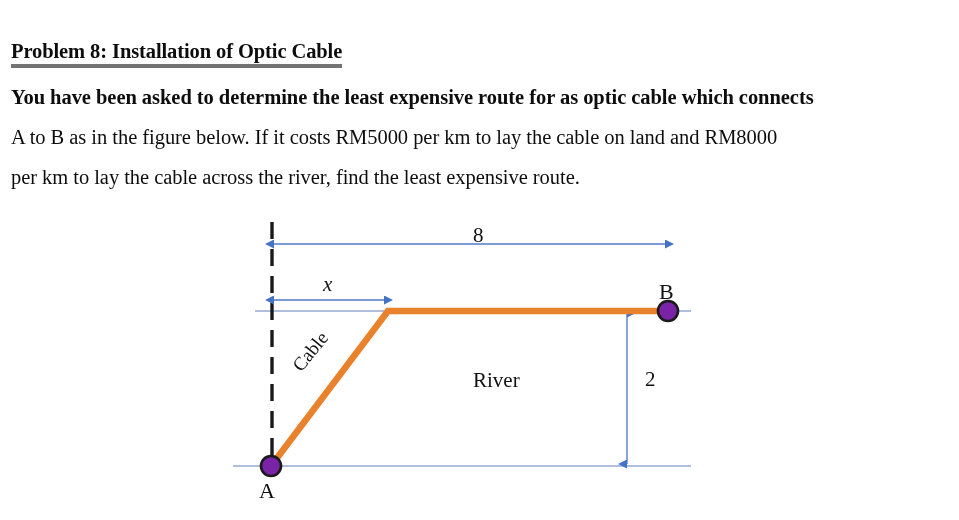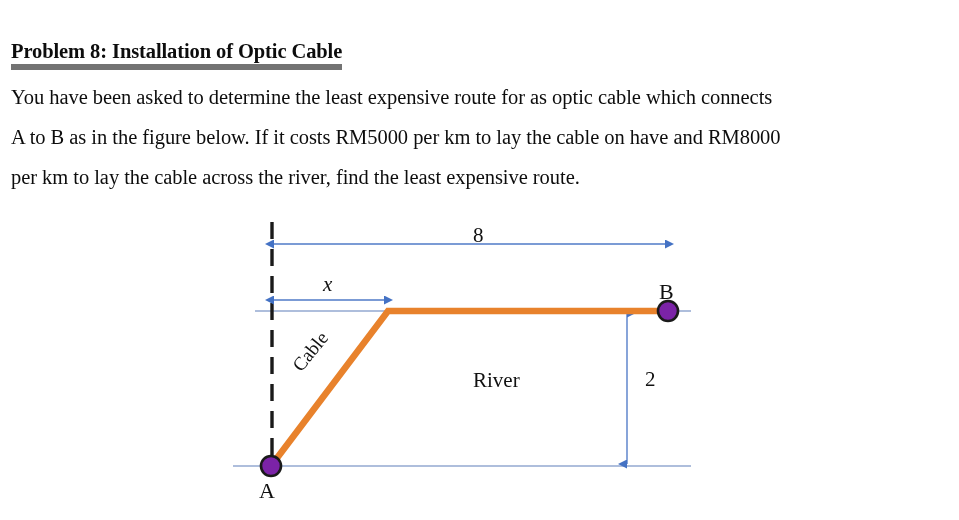"Problem 8: Installation of Optic" .problem-title { border-bottom: 6px solid #737373 -> 4px solid #737373 }
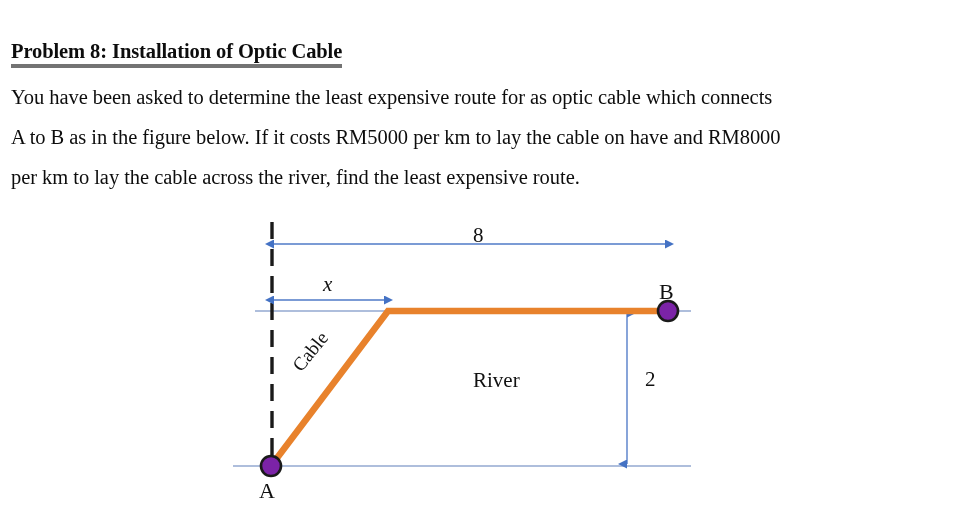"You have been asked to" .para-line.l1 { font-weight: none -> bold }
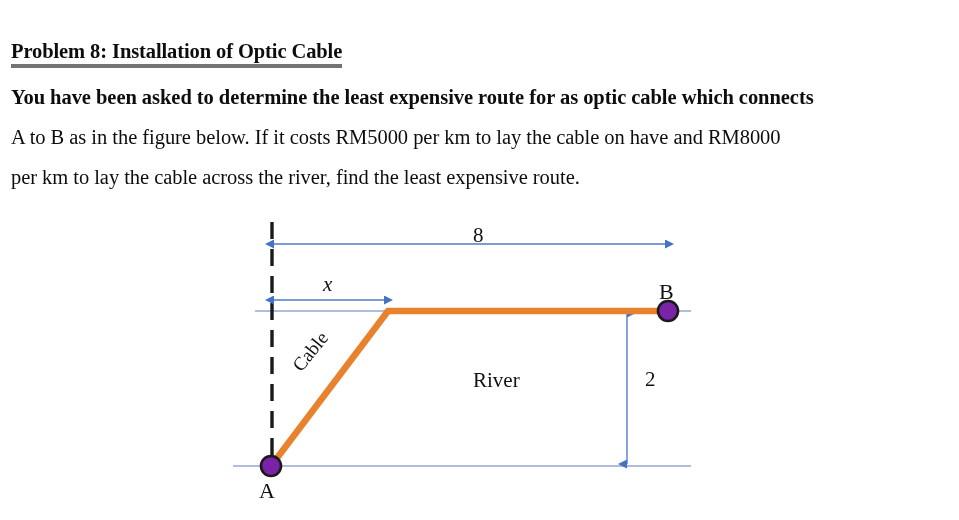"A to B as in" div.para-line { text: have -> land }
